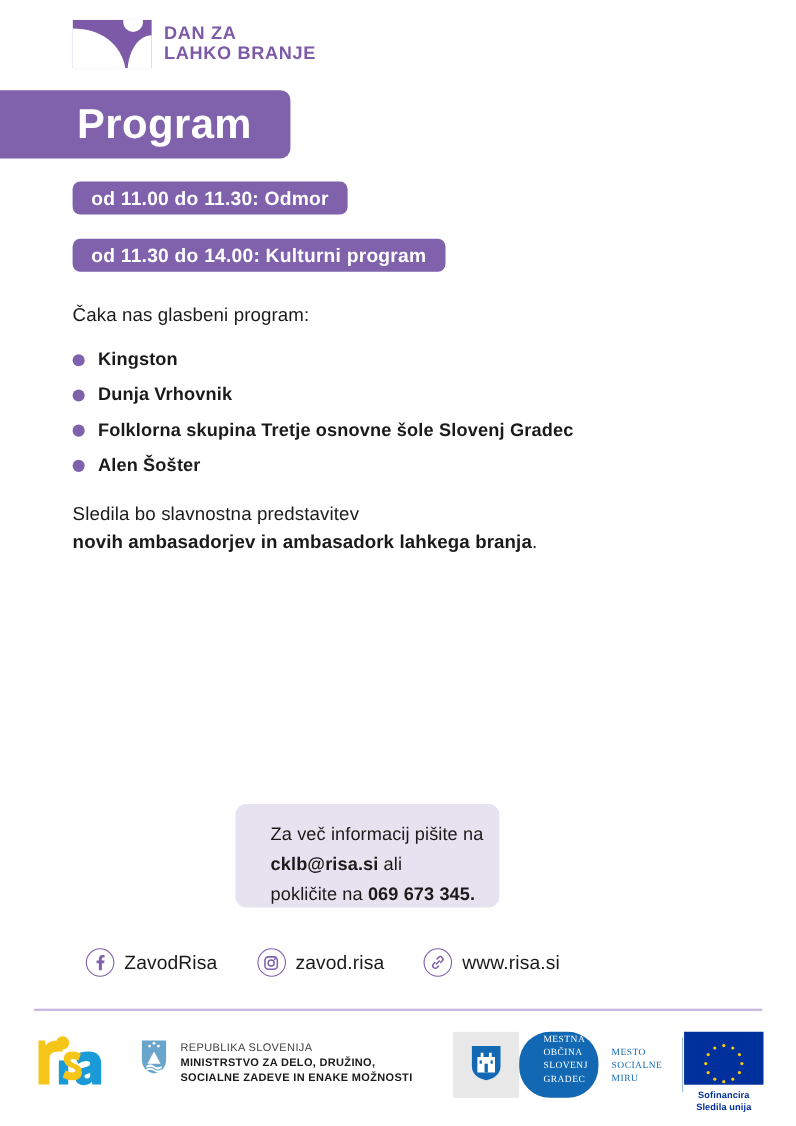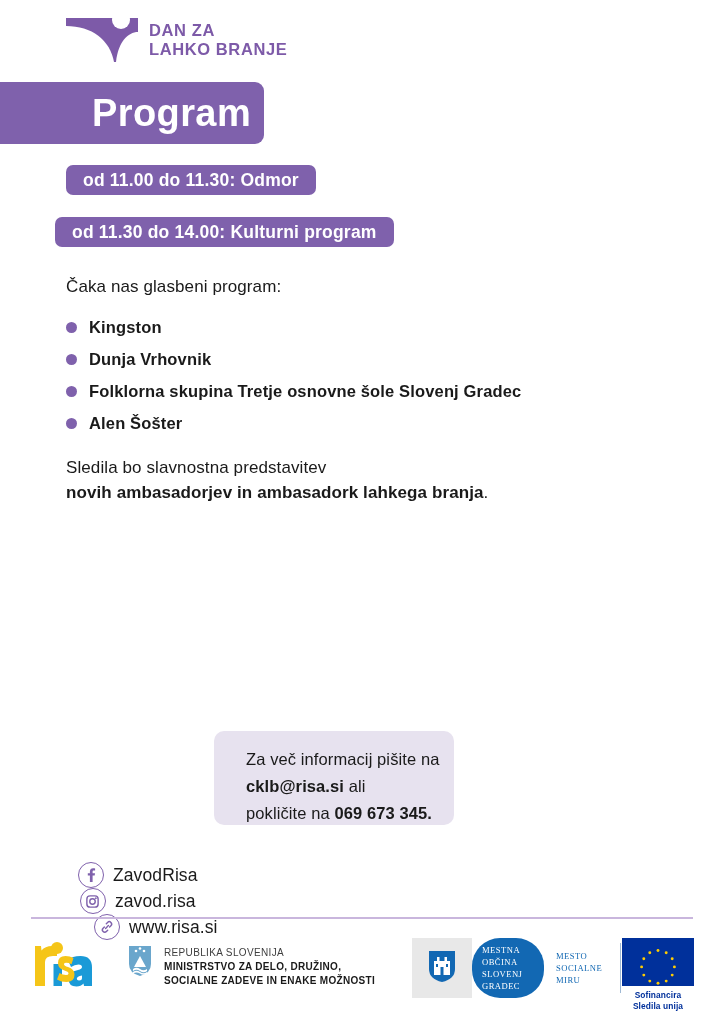"Program" .program-banner .title { margin-left: 92px -> 70px }
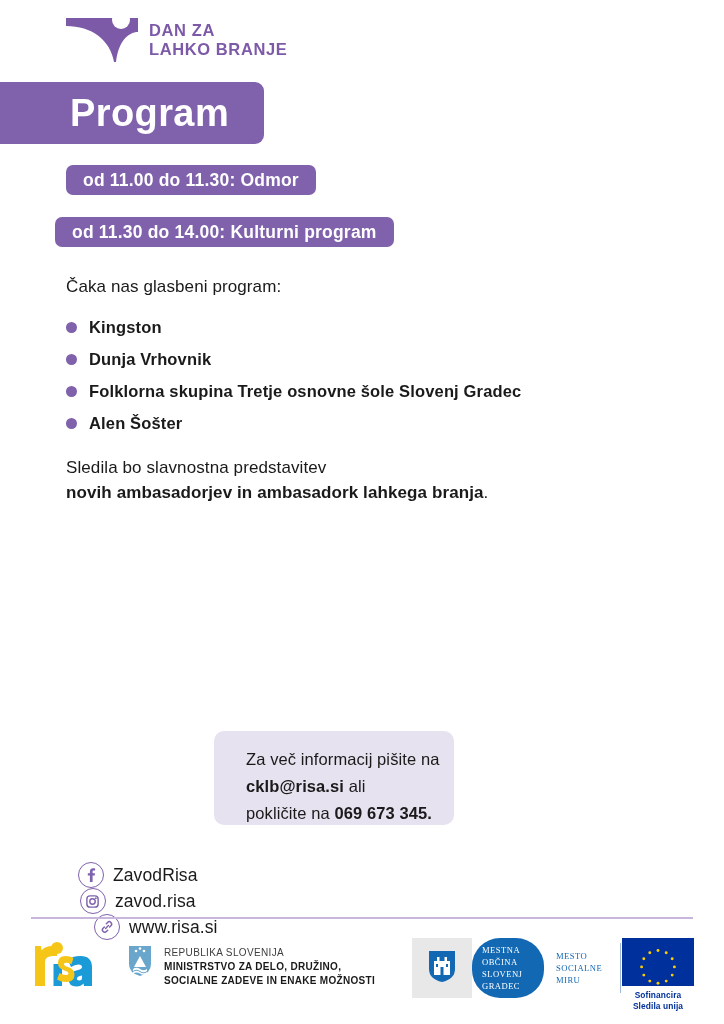"od 11.30 do 14.00: Kulturni" .chip-2 { left: 55px -> 66px }
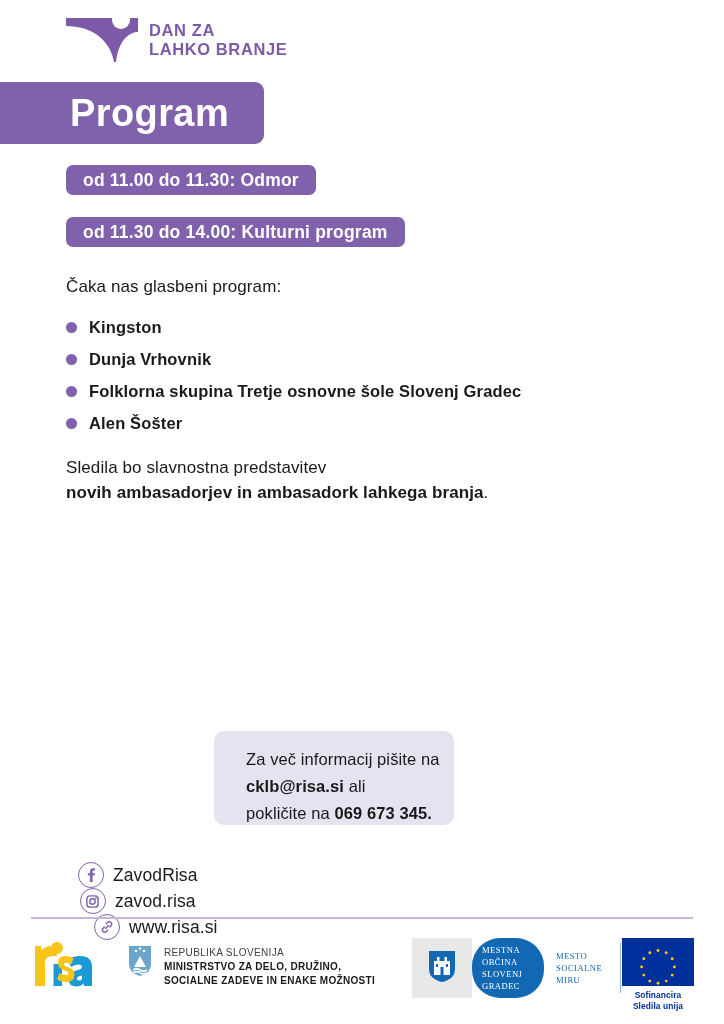"ZavodRisa" .social-row { flex-direction: column -> none }
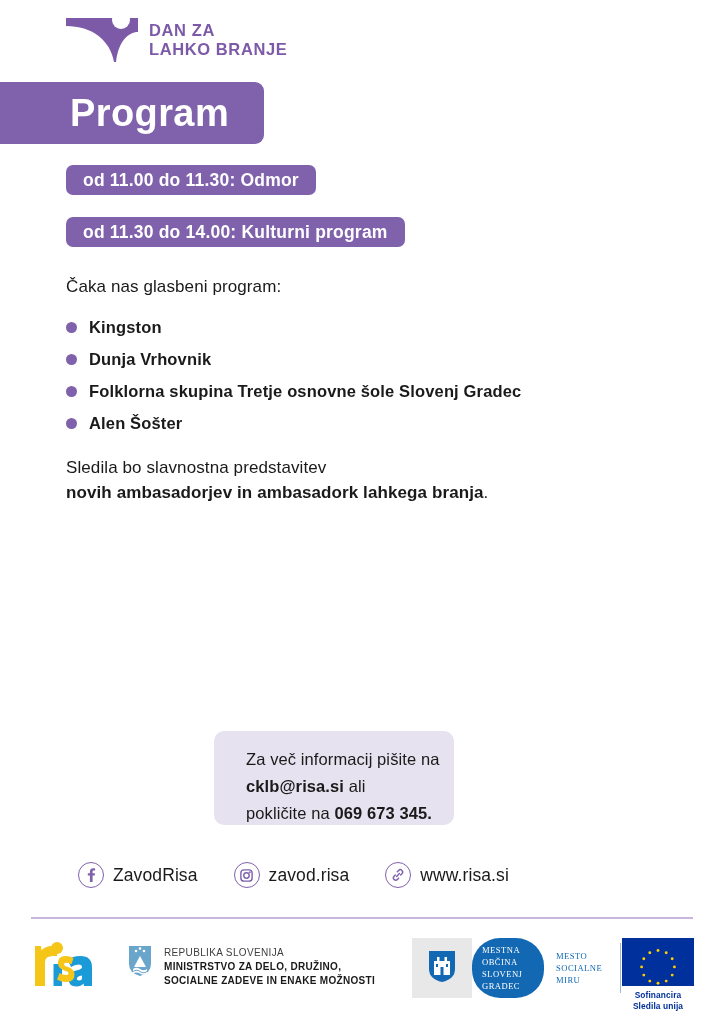"MESTNA" .sg-right { align-items: center -> flex-start; padding-left: 10px -> 22px }
